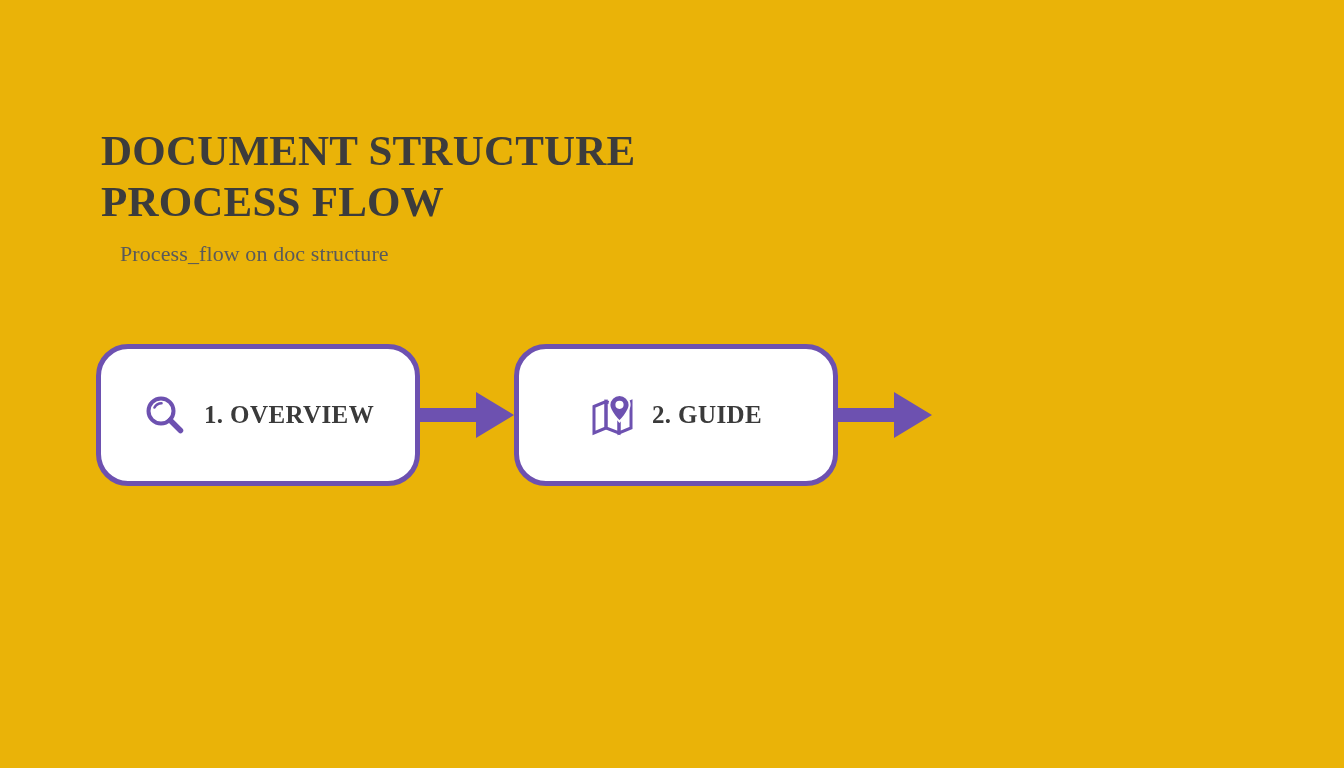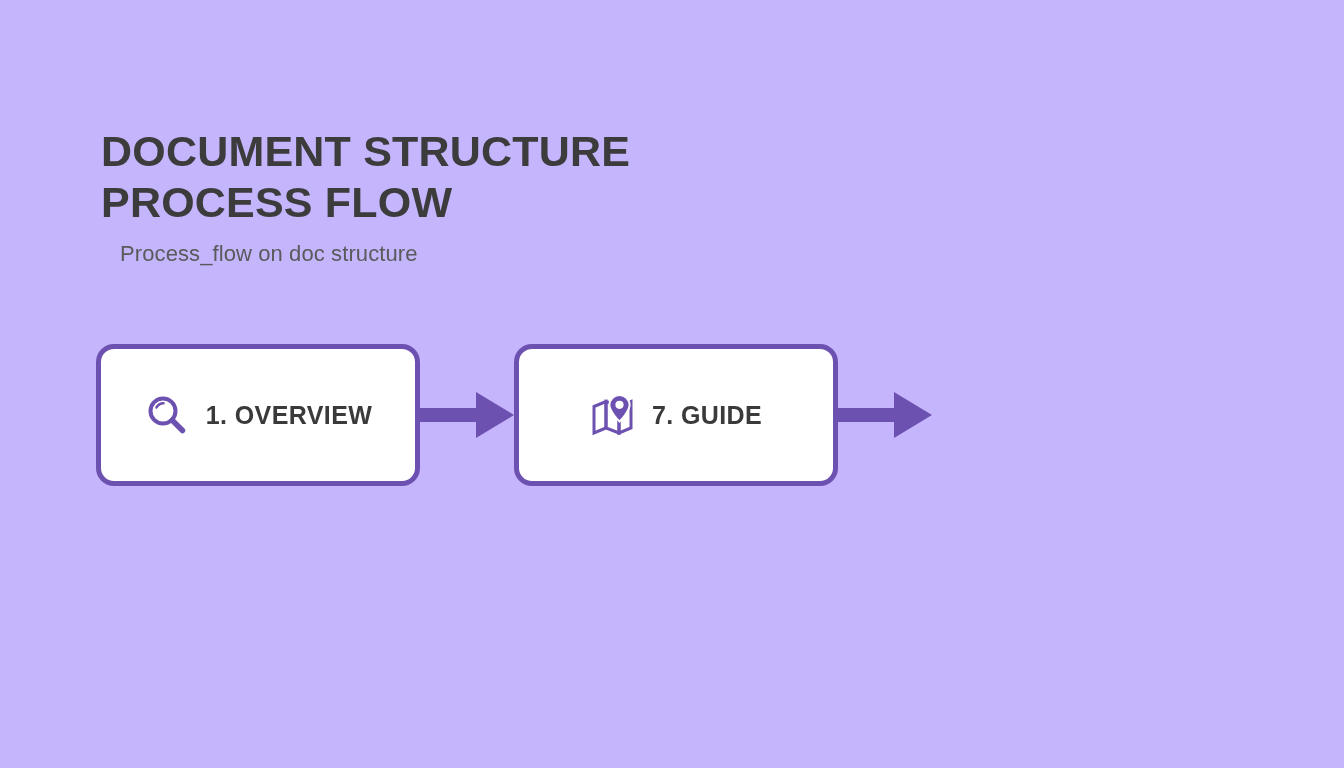"DOCUMENT STRUCTURE" .slide { background: #c4b5fd -> #eab308; font-family: none -> Liberation Serif, serif }
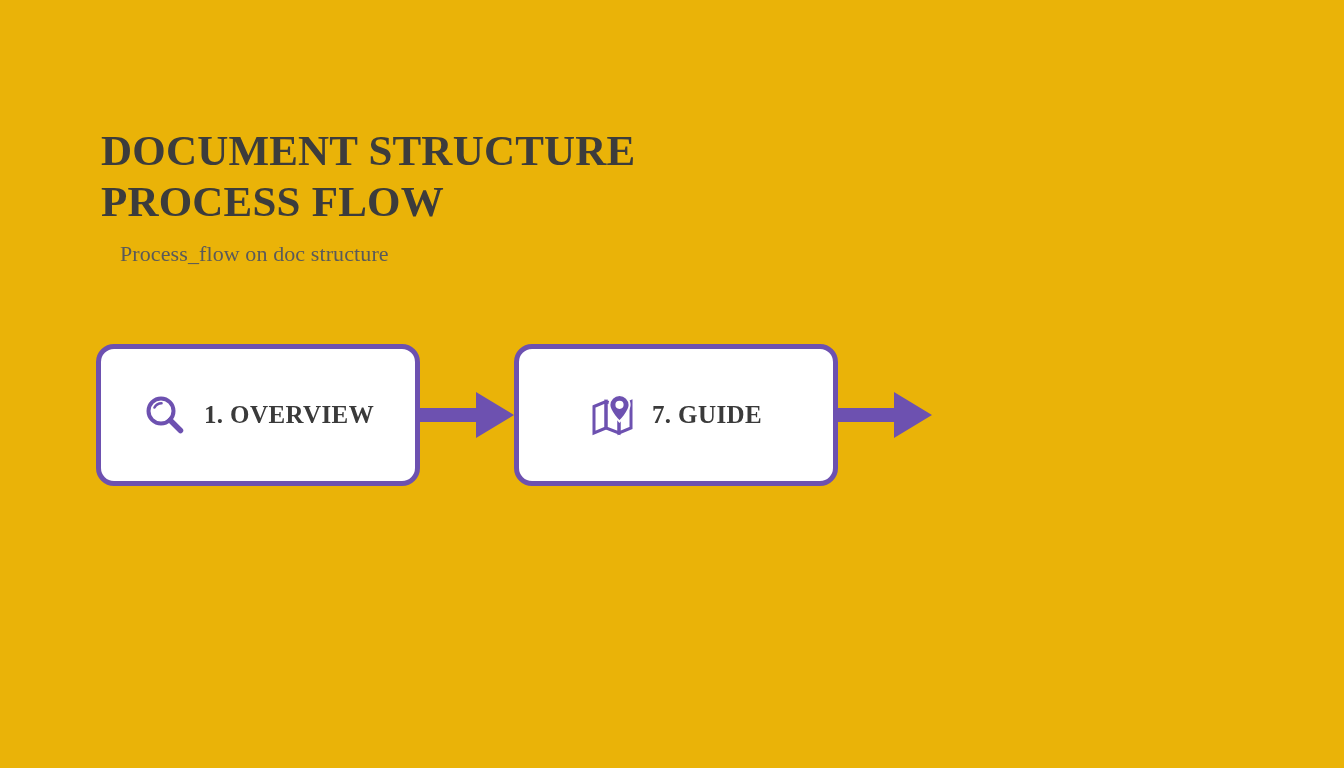"1. OVERVIEW" .node { border-radius: 18px -> 32px }
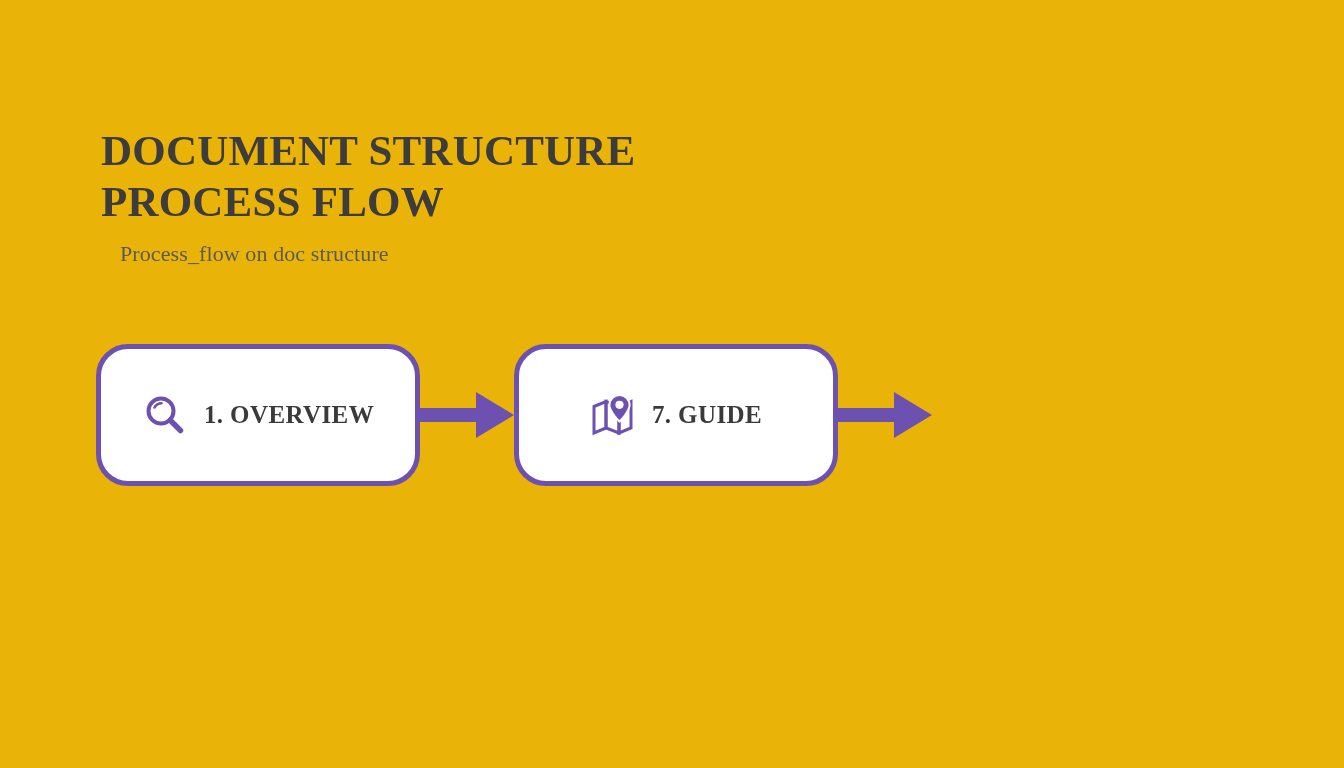"7. GUIDE" span.node-label { text: 7 -> 2 }
